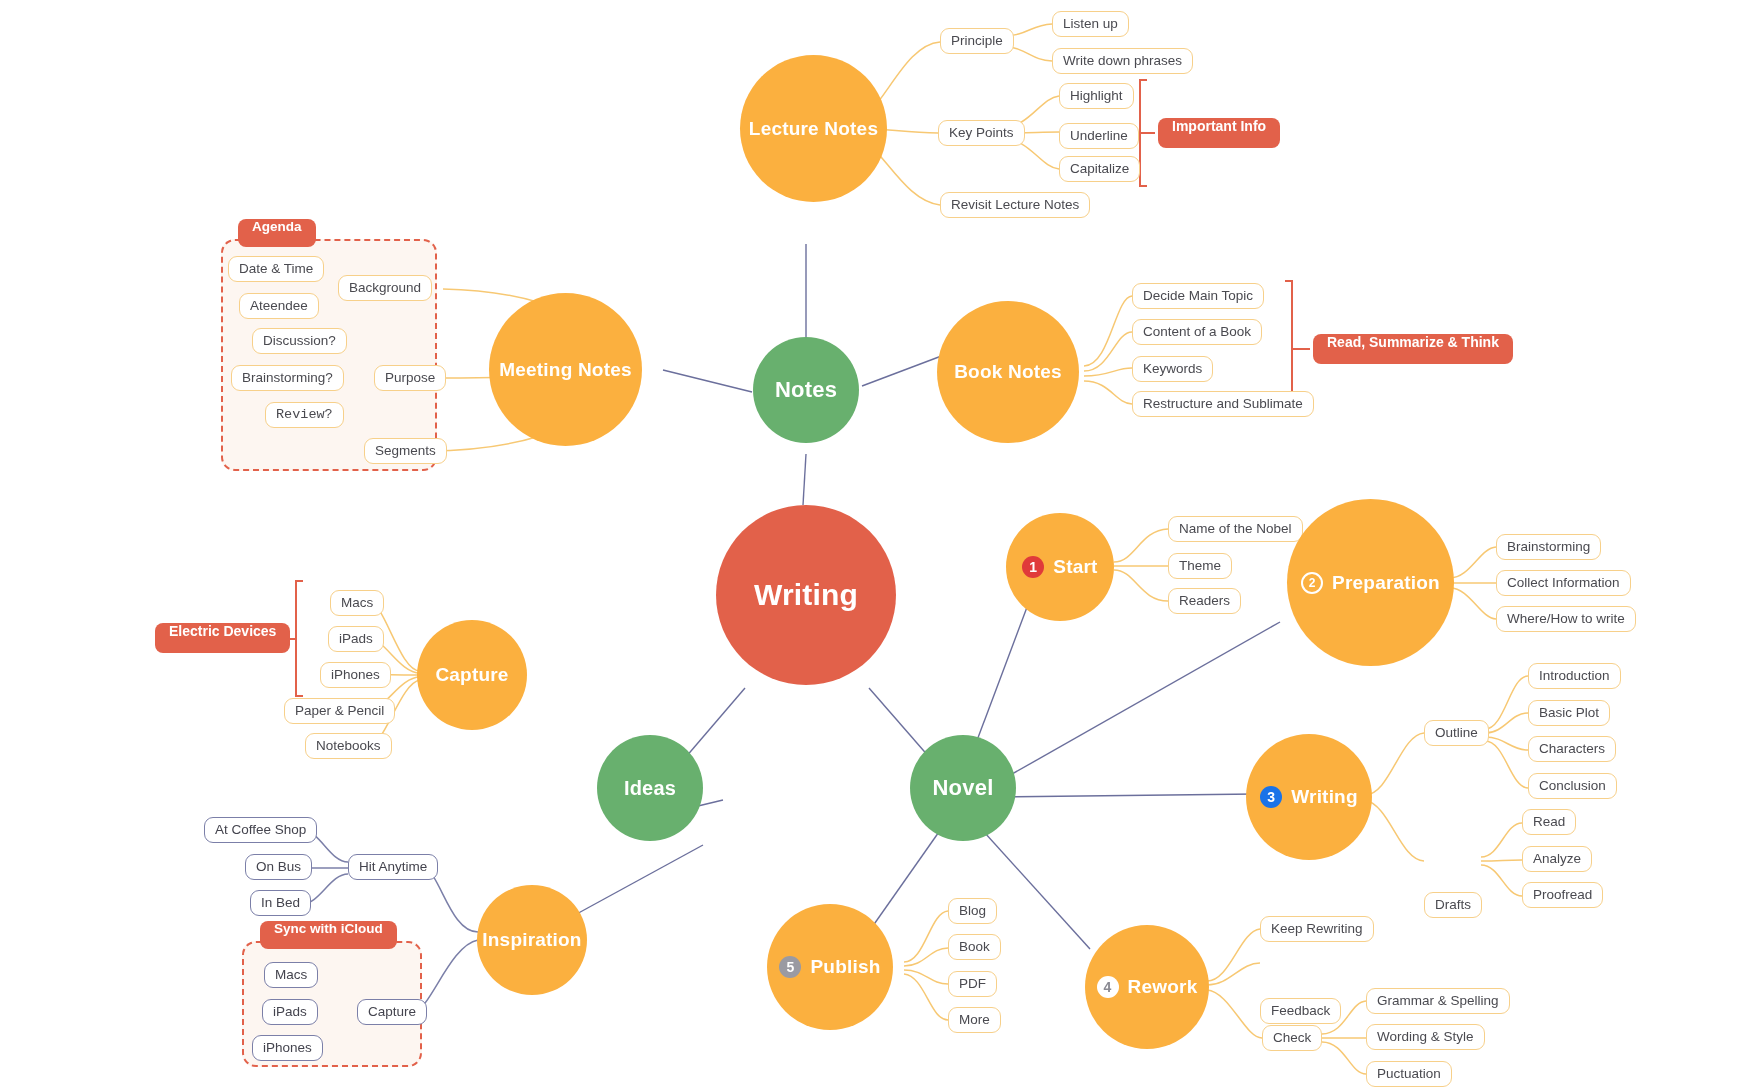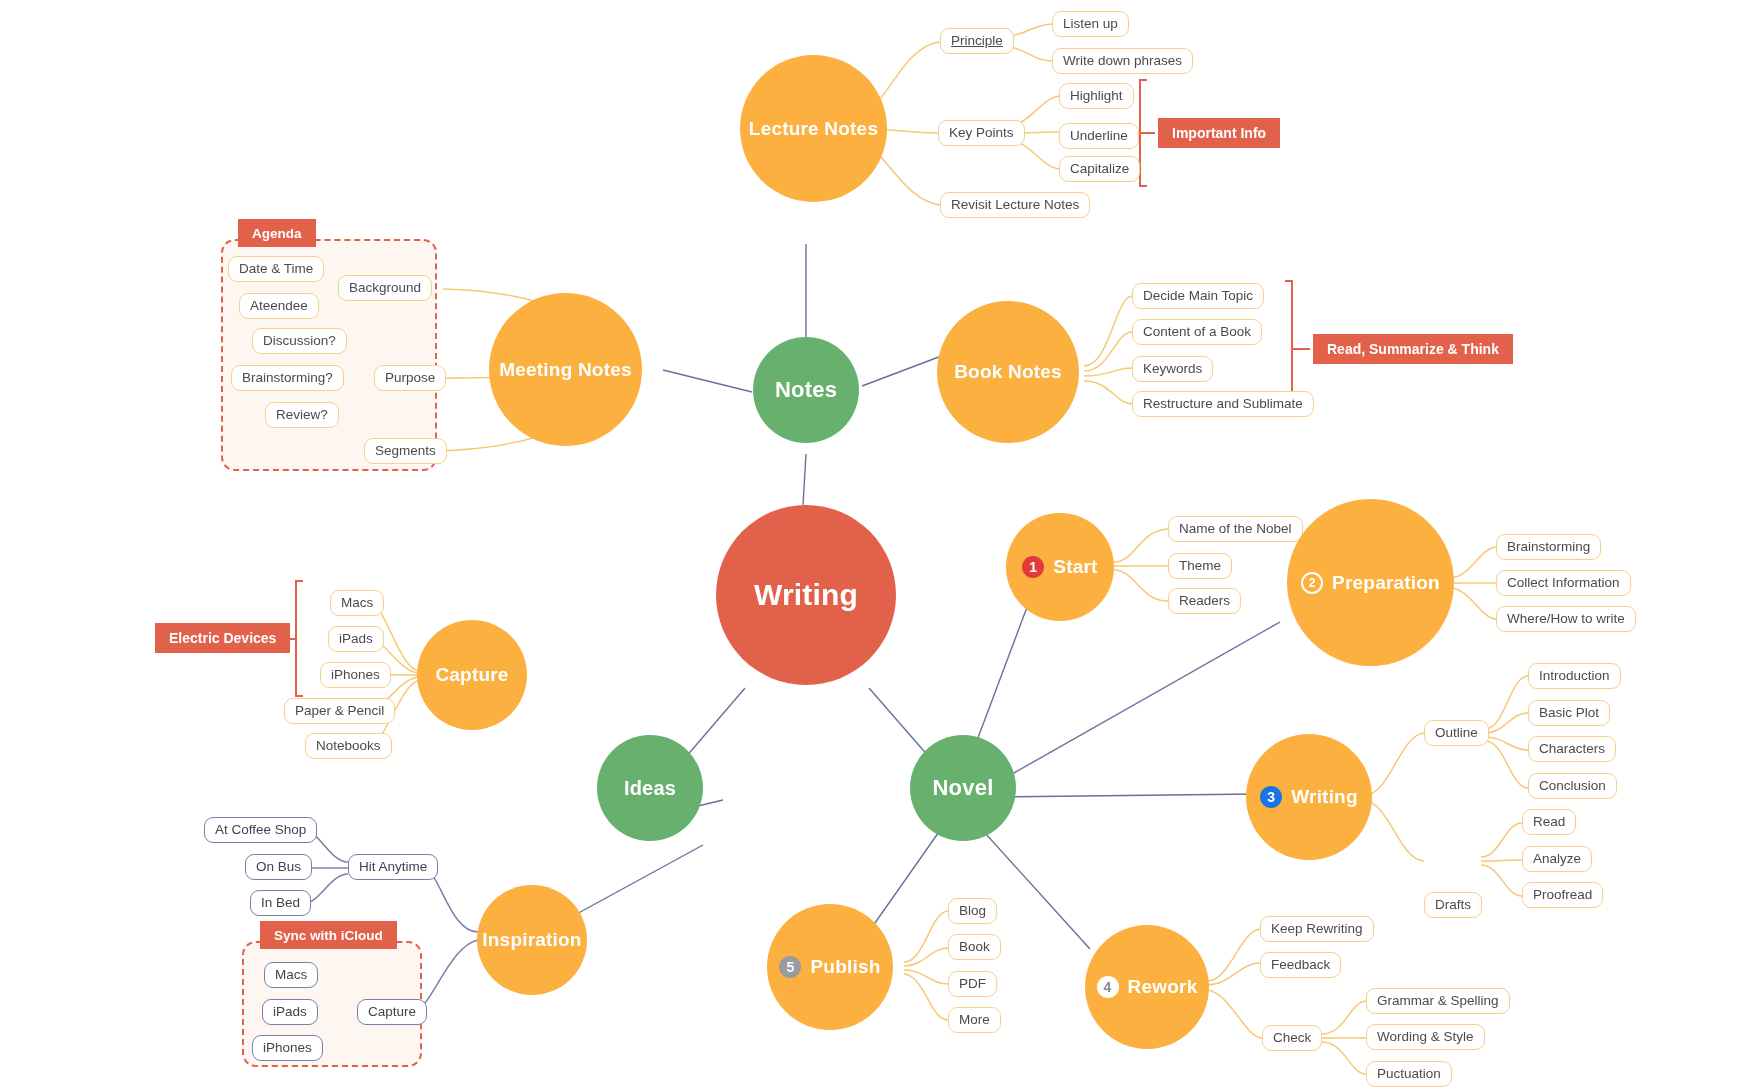"Principle" div.box { text-decoration: underline -> none }
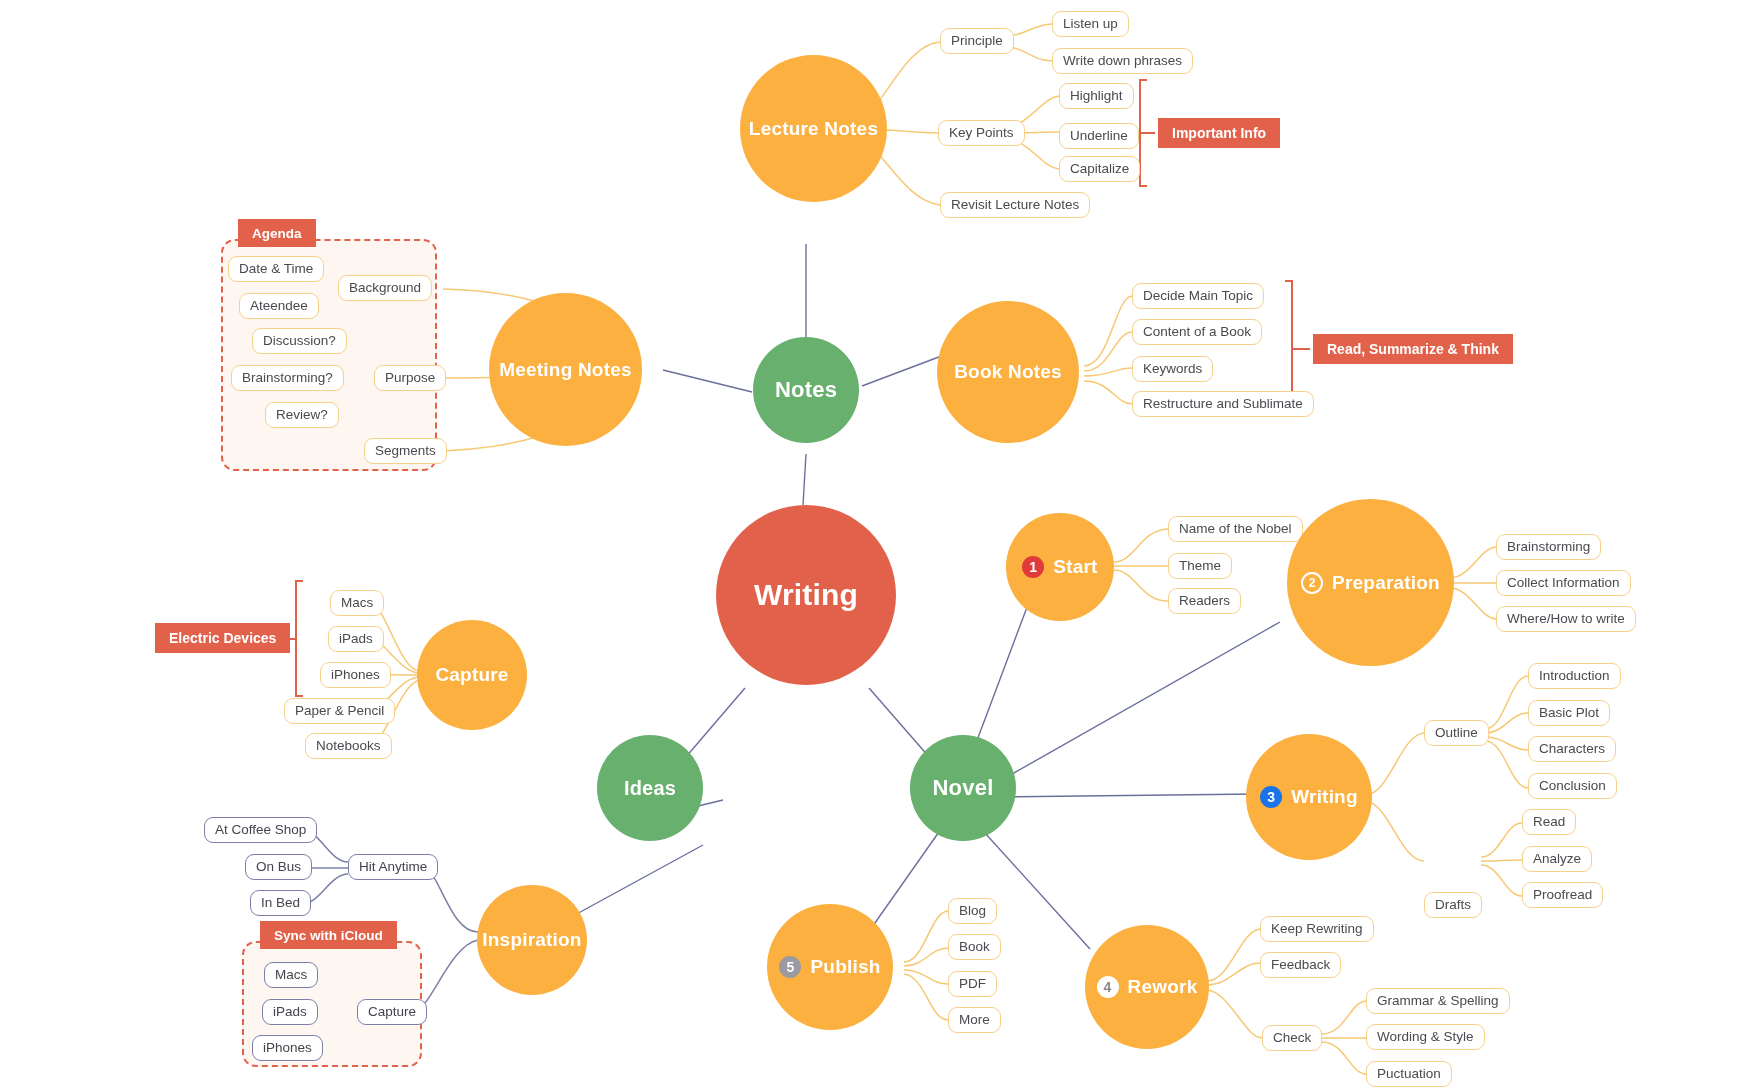"Important Info" .tag { align-items: center -> flex-start; border-radius: 0 -> 8px }
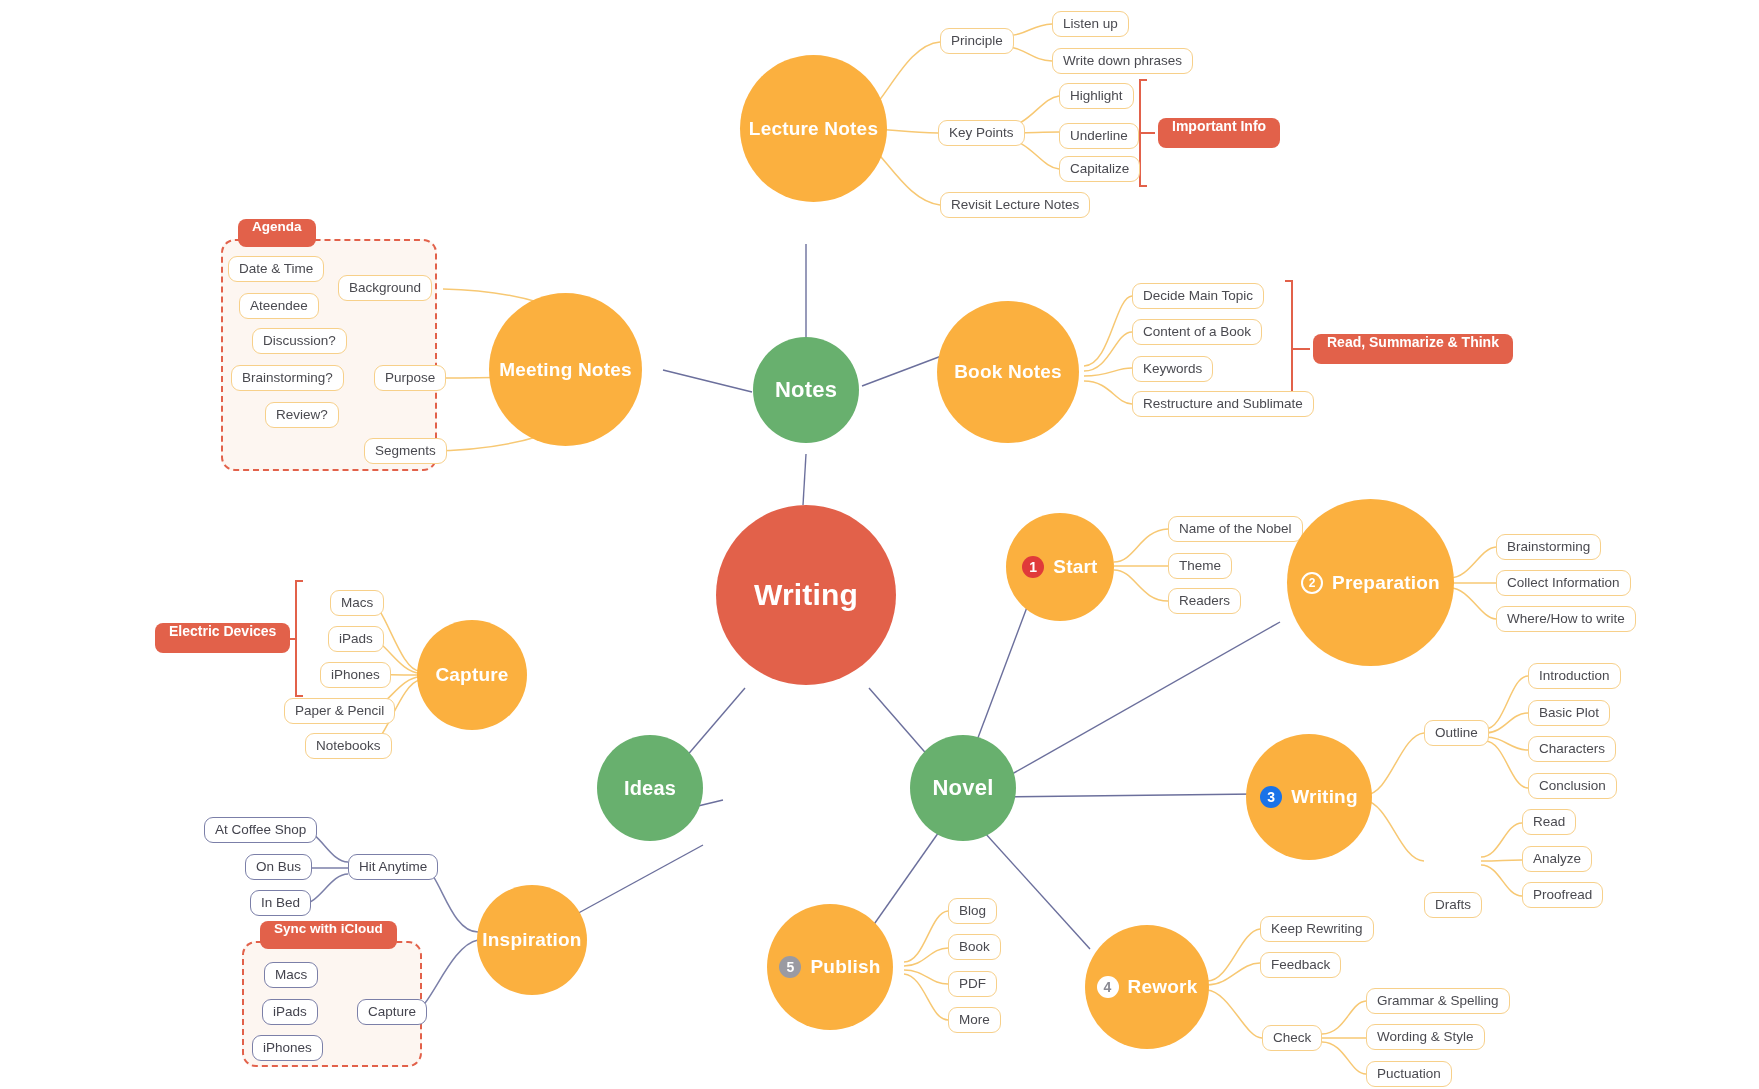"Review?" div.box { font-family: none -> Liberation Mono, monospace }
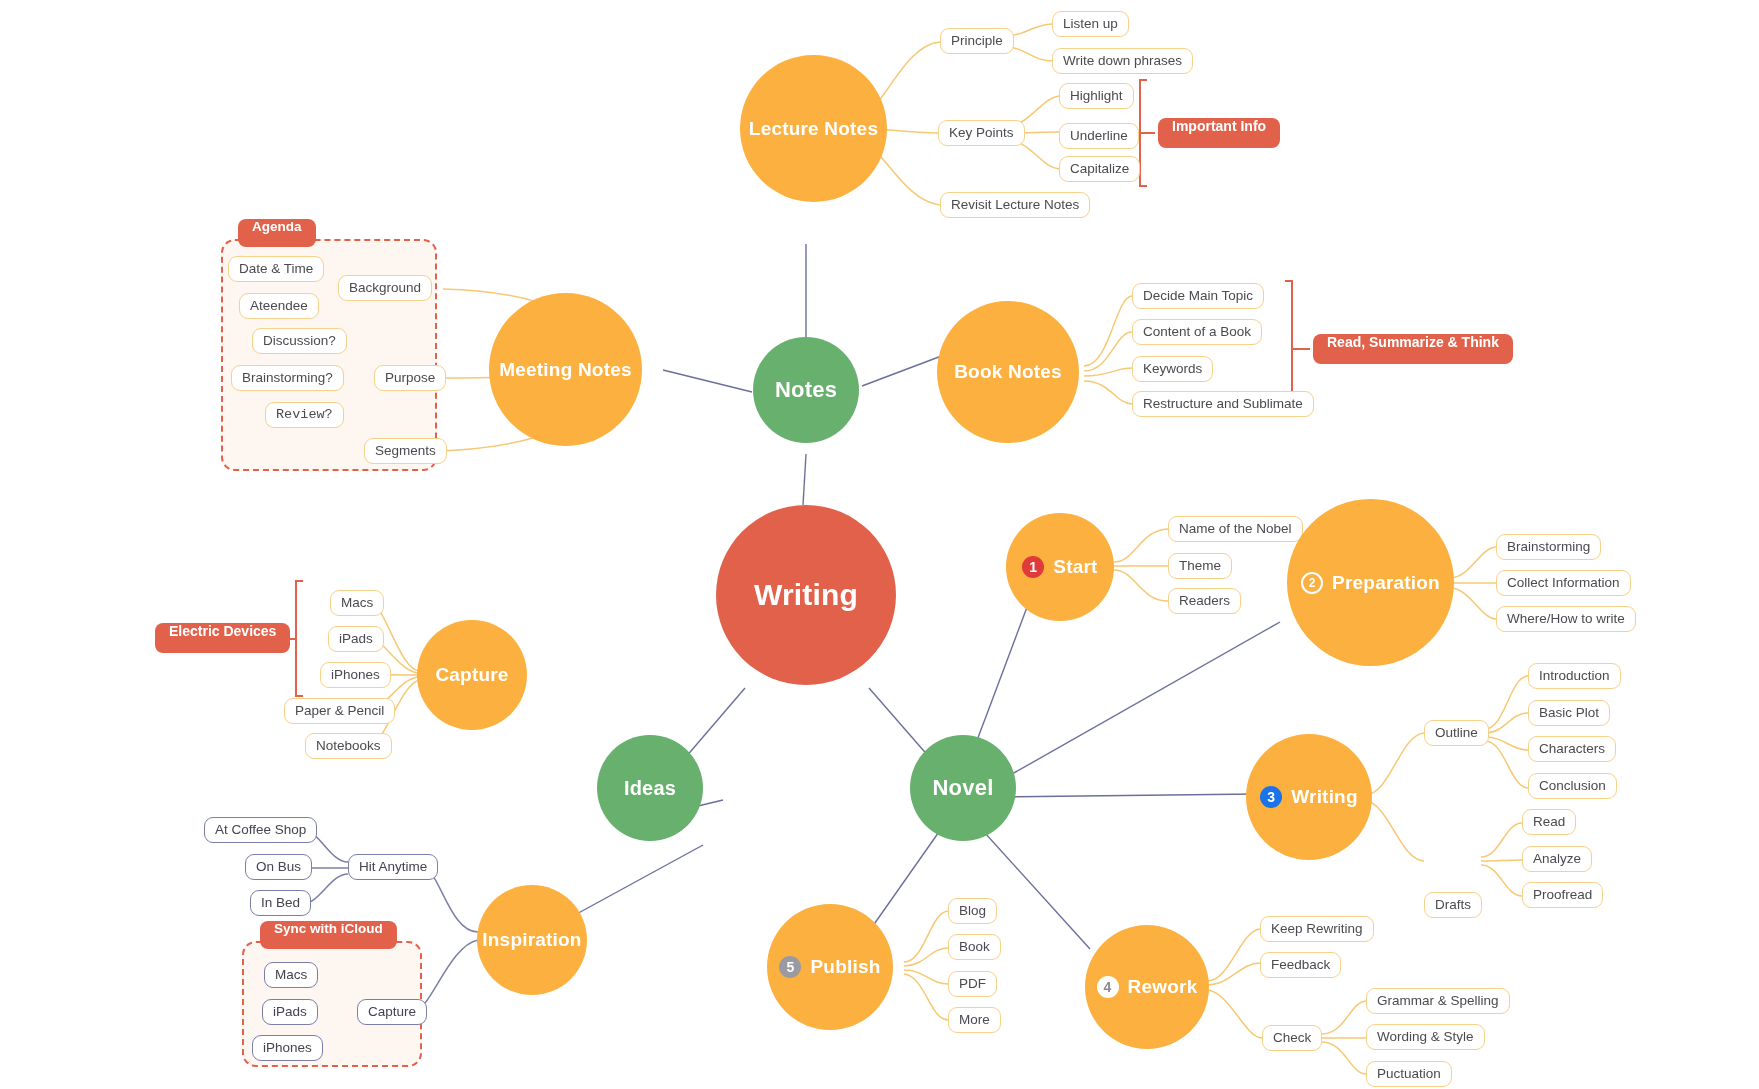"Feedback" div.box { top: 952px -> 998px }
